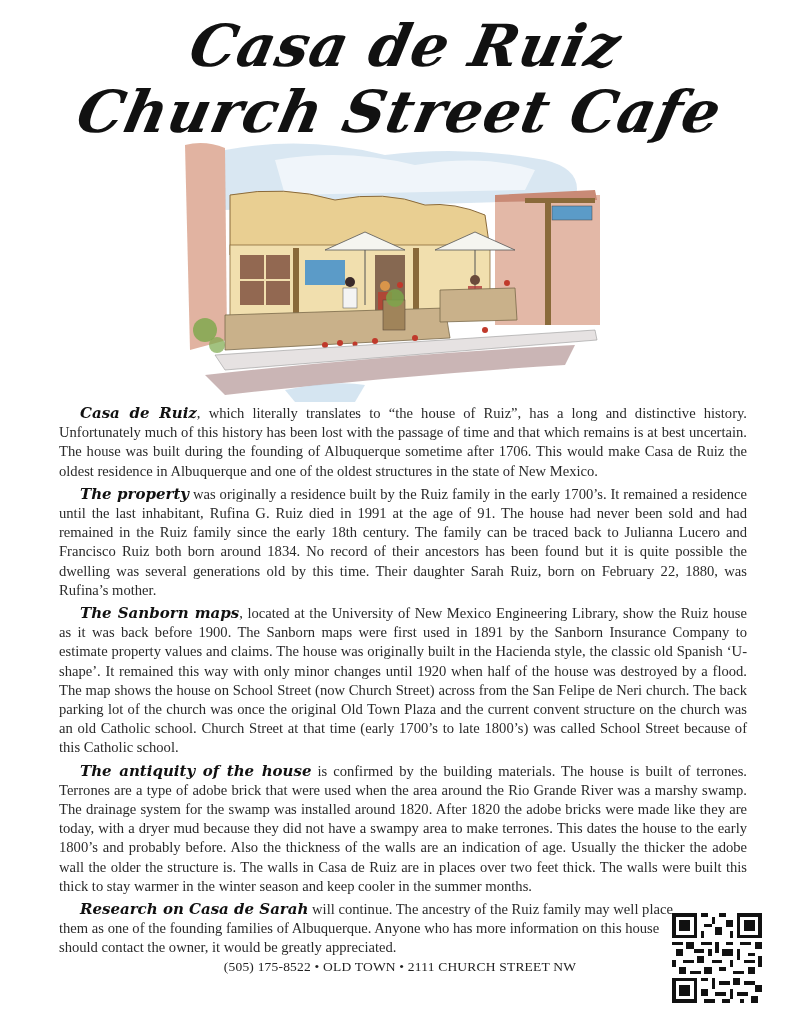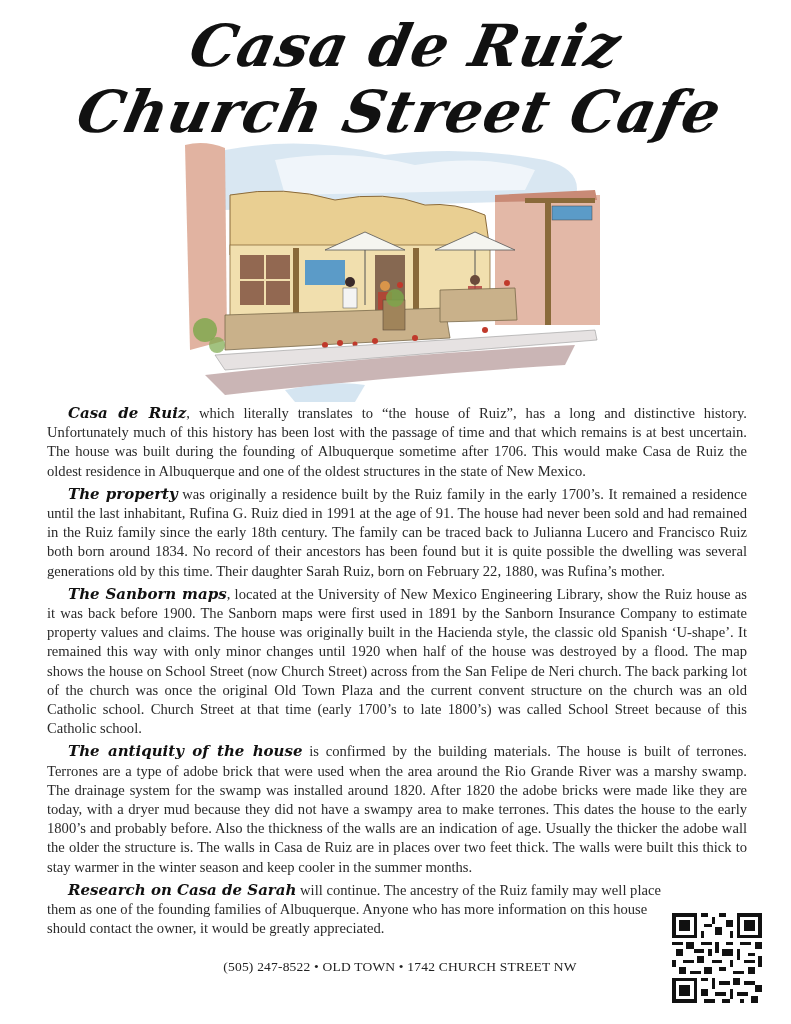"Casa de Ruiz, which literally" .body-text p { margin: 0 0 4px 0 -> 0 0 4px 12px }
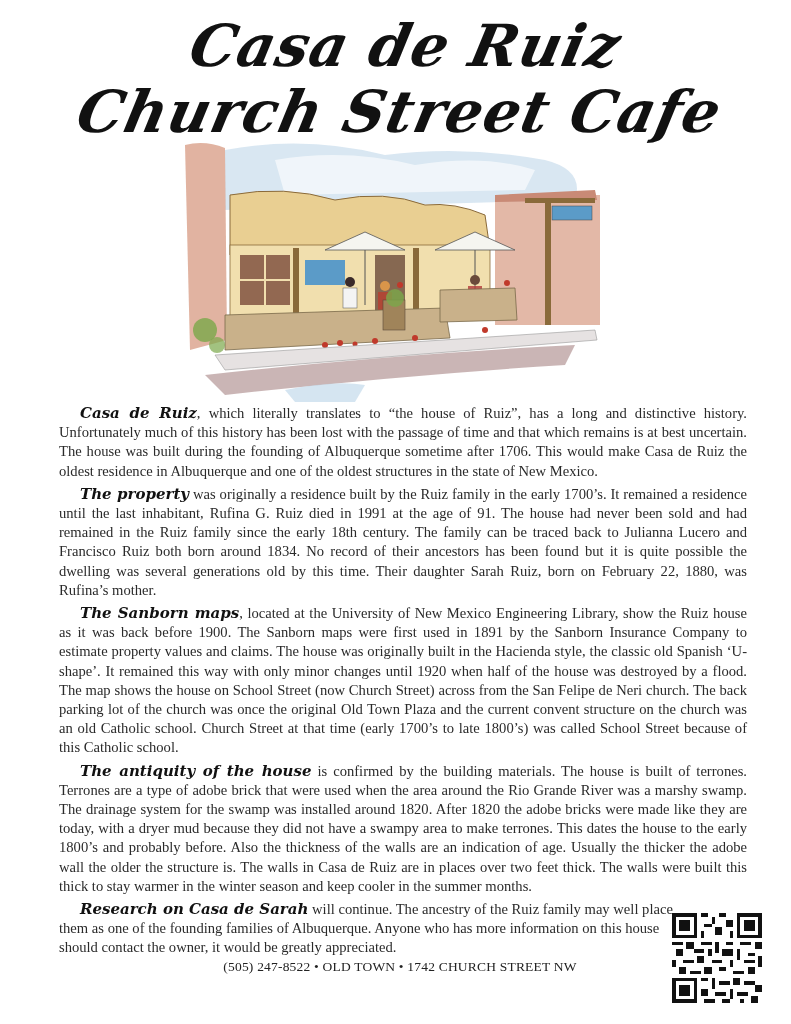"(505) 247-8522 • OLD TOWN" div { text: 247-8522 • OLD TOWN • 1742 -> 175-8522 • OLD TOWN • 2111 }
